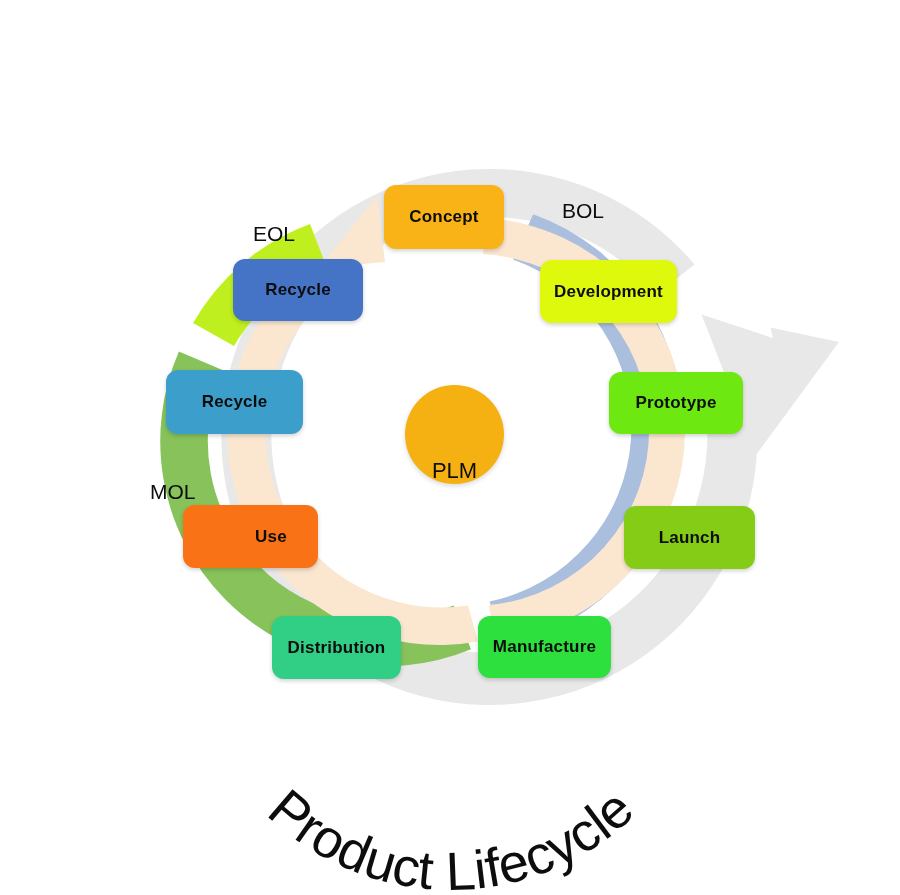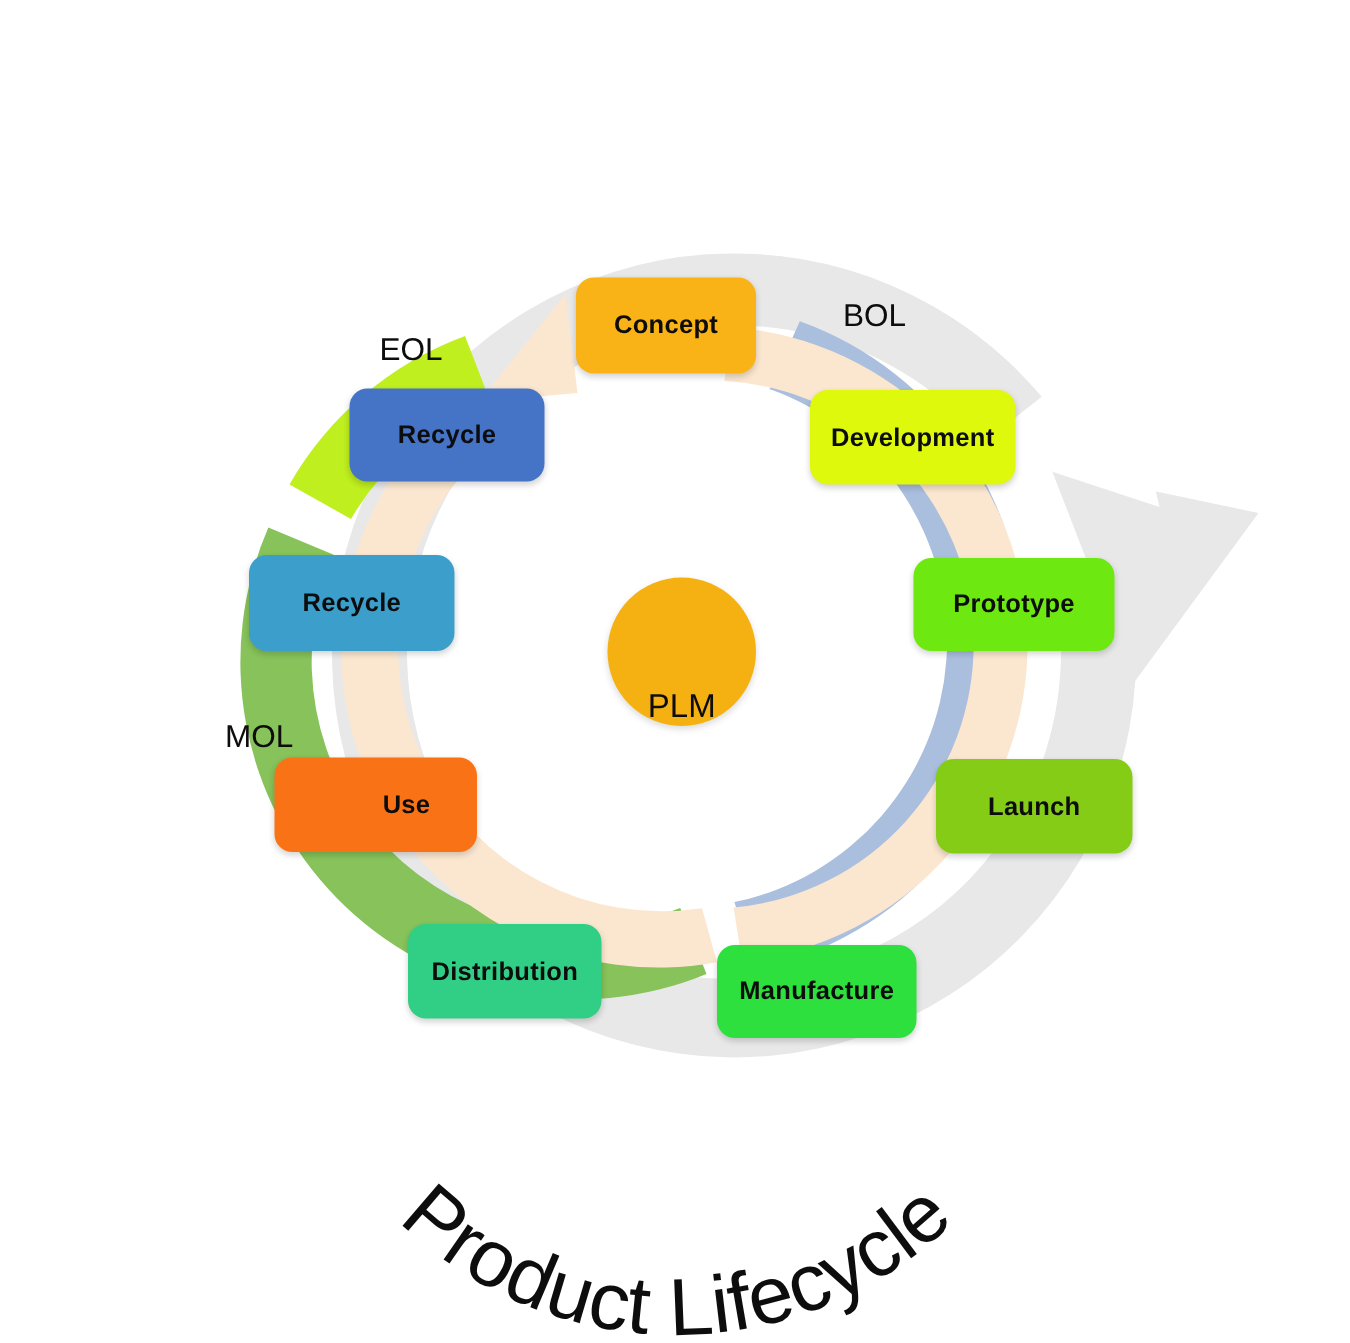"Manufacture" div.node-box { margin-top: 14px -> none }
